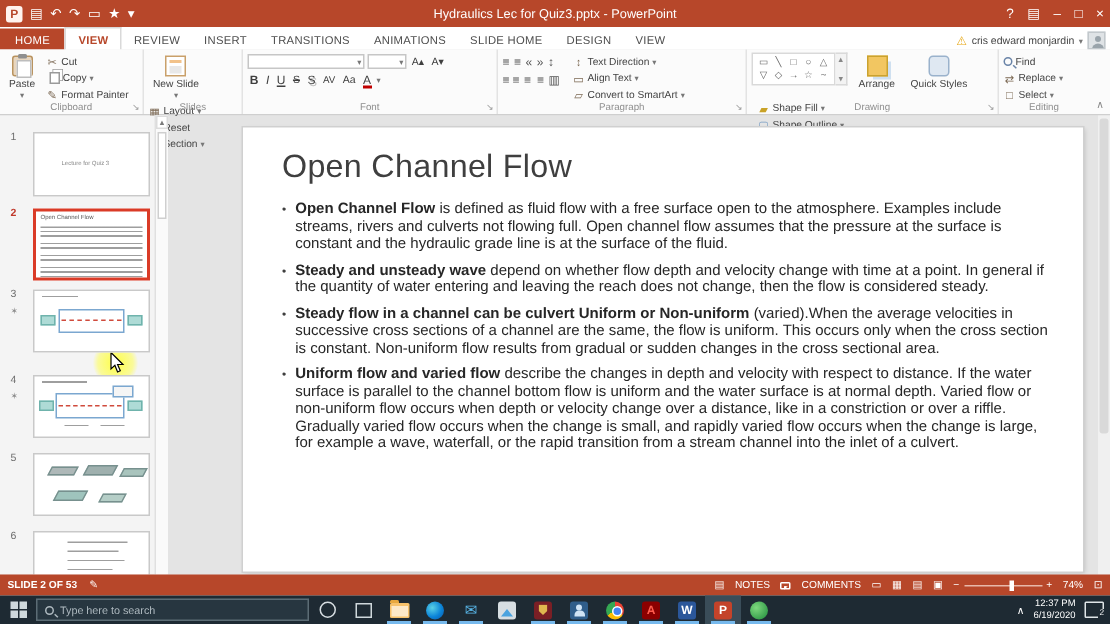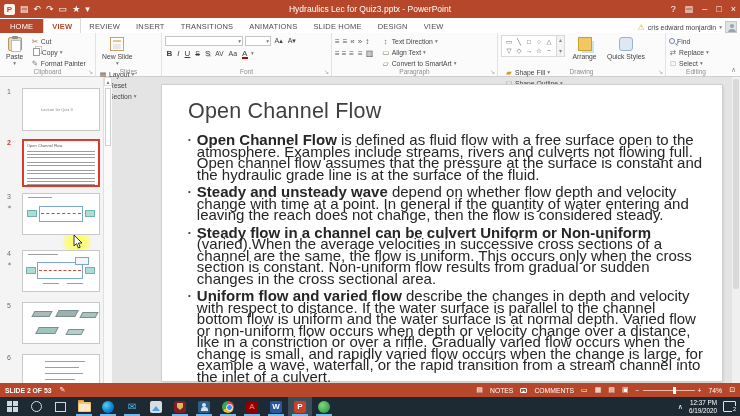"Open Channel Flow is defined" .btext { font-size: 15px -> 10px }
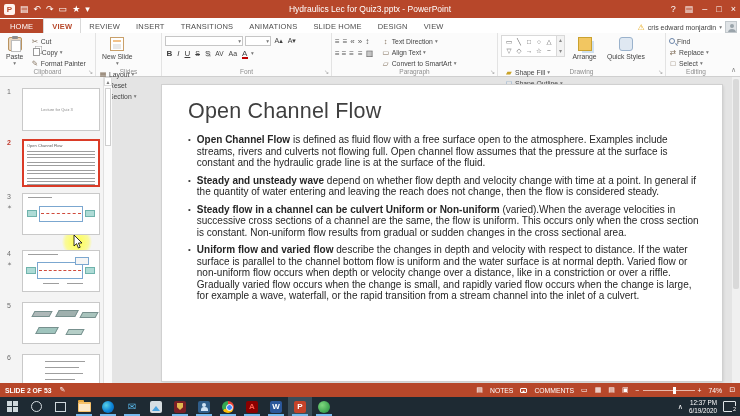"Type here to search" div.searchbox { html: none -> <div> <span></span> <span>Type here to search</span> </div> }
